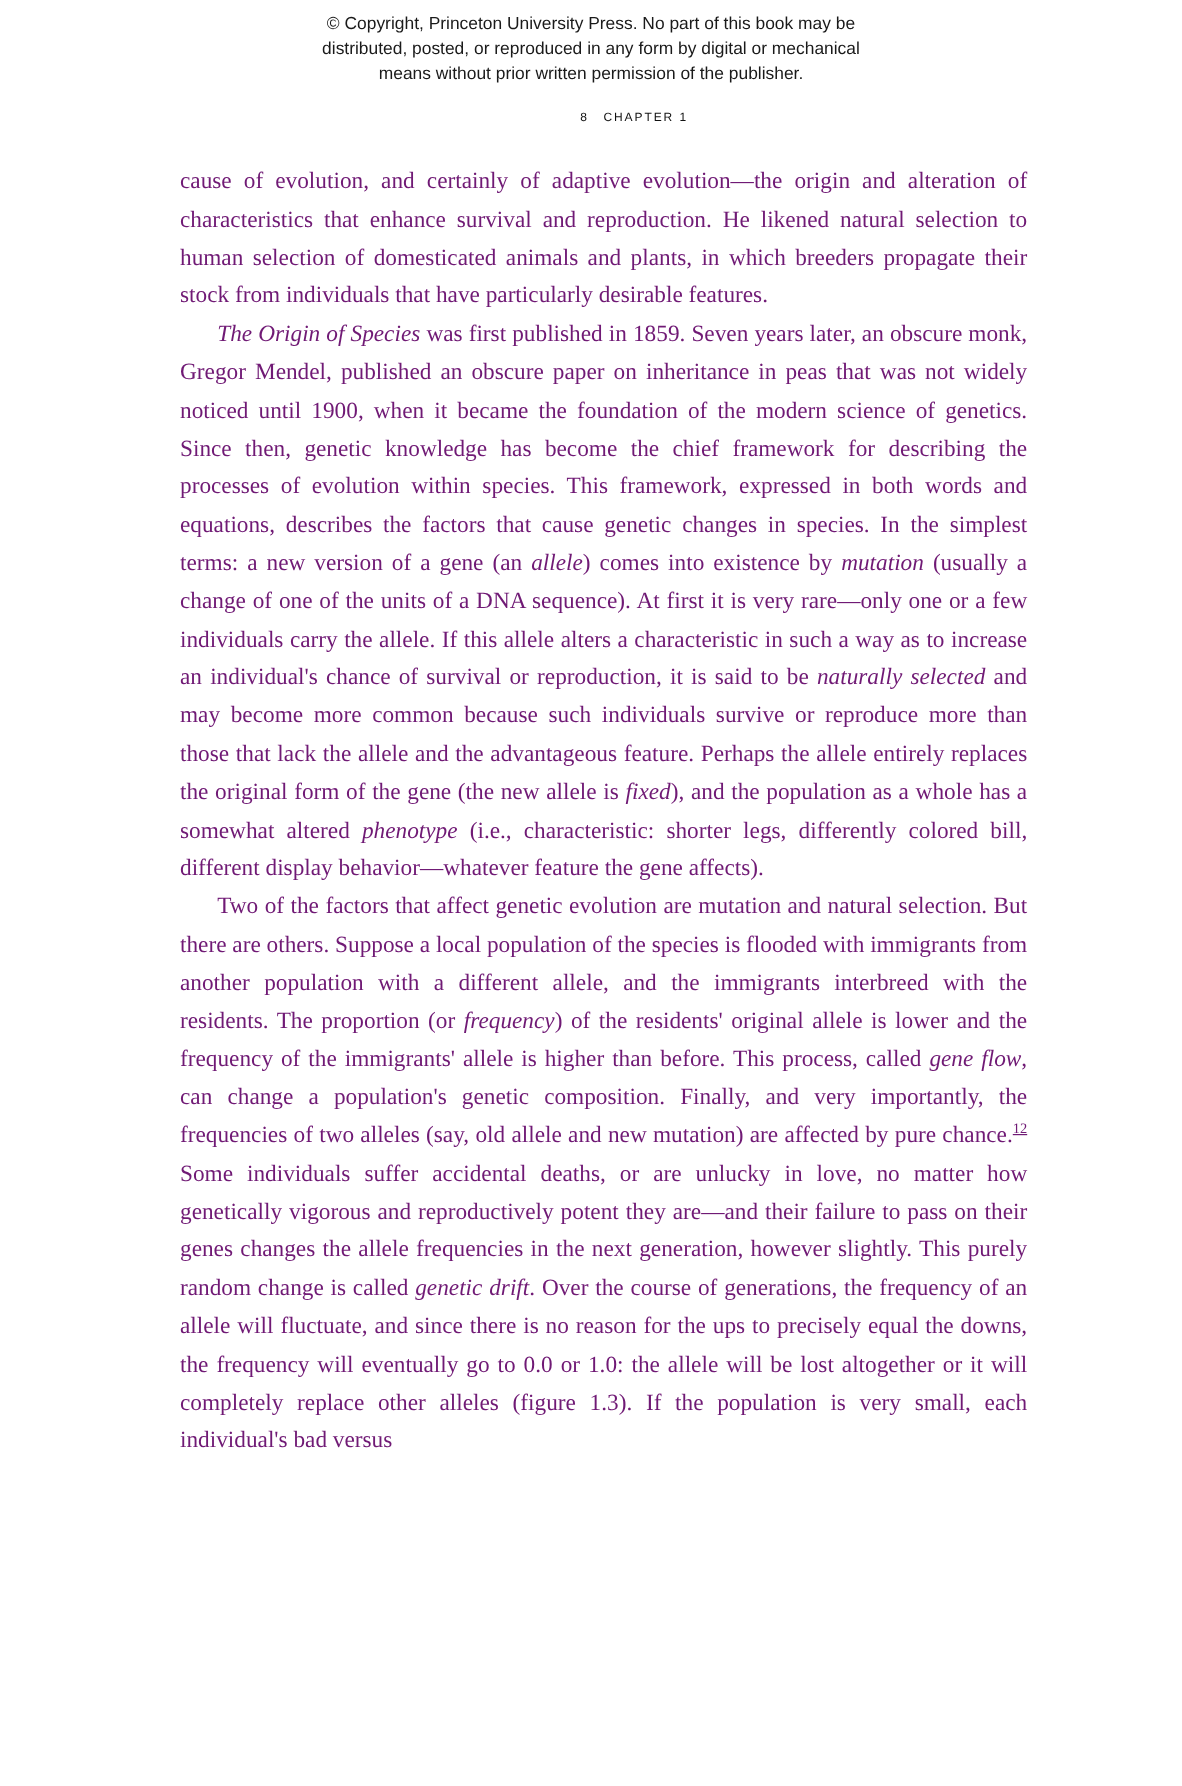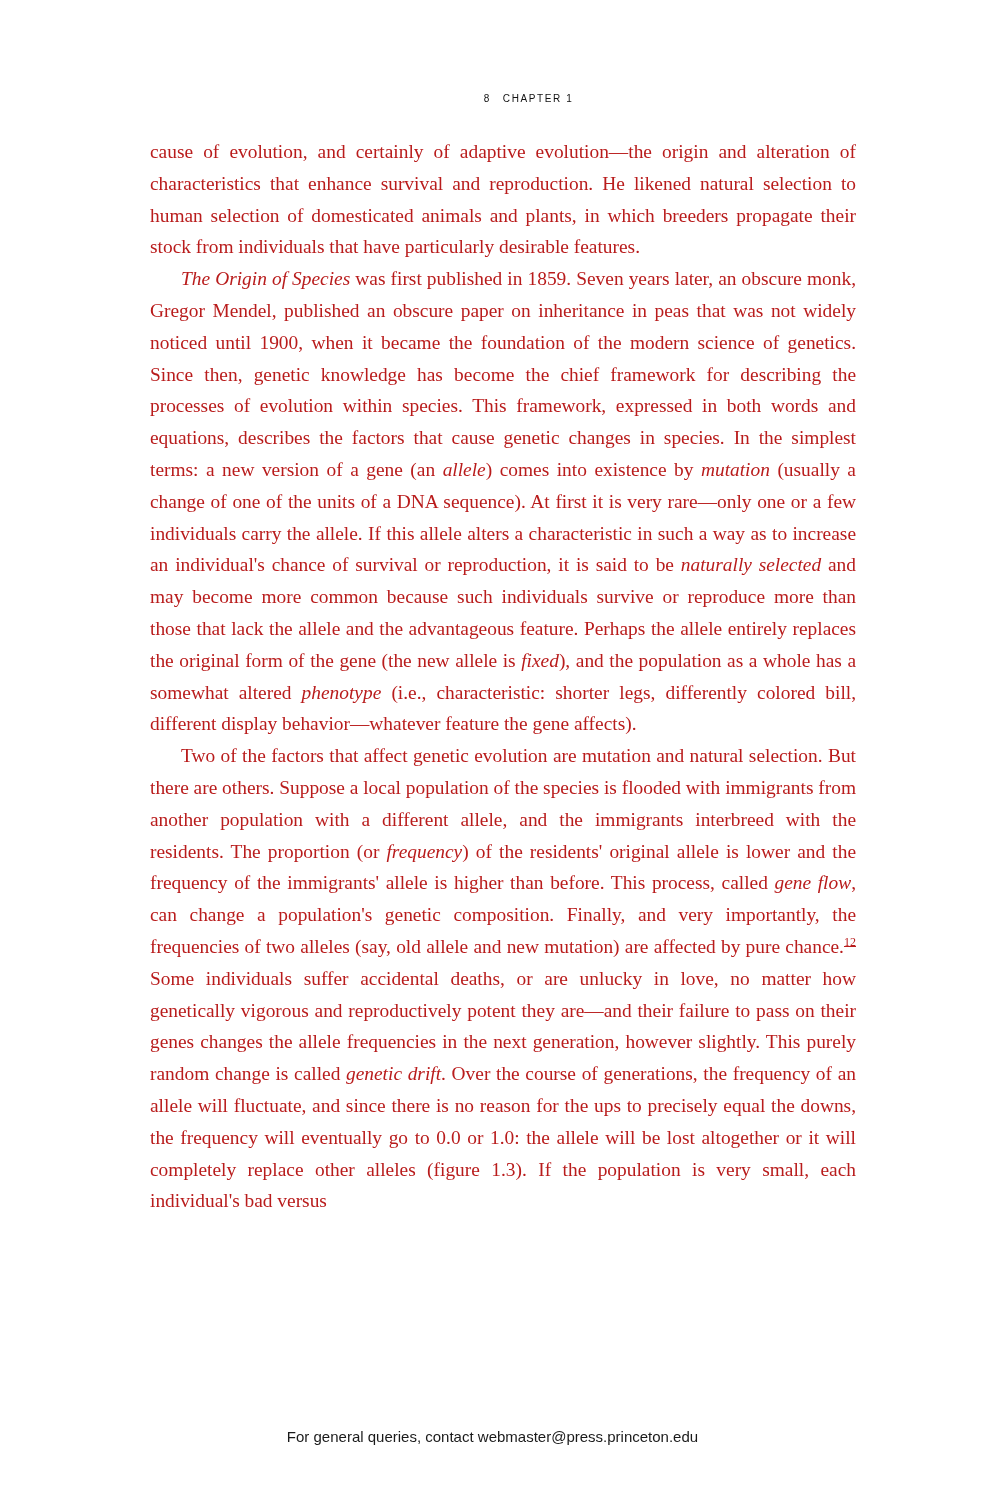"© Copyright, Princeton University Press." div.copyright { html: none -> <div> <span>© Copyright, Princeton University Press. No part of this book may be</span> <span>distributed, posted, or reproduced in any form by digital or mechanical</span> <span>means without prior written permission of the publisher.</span> </div> }
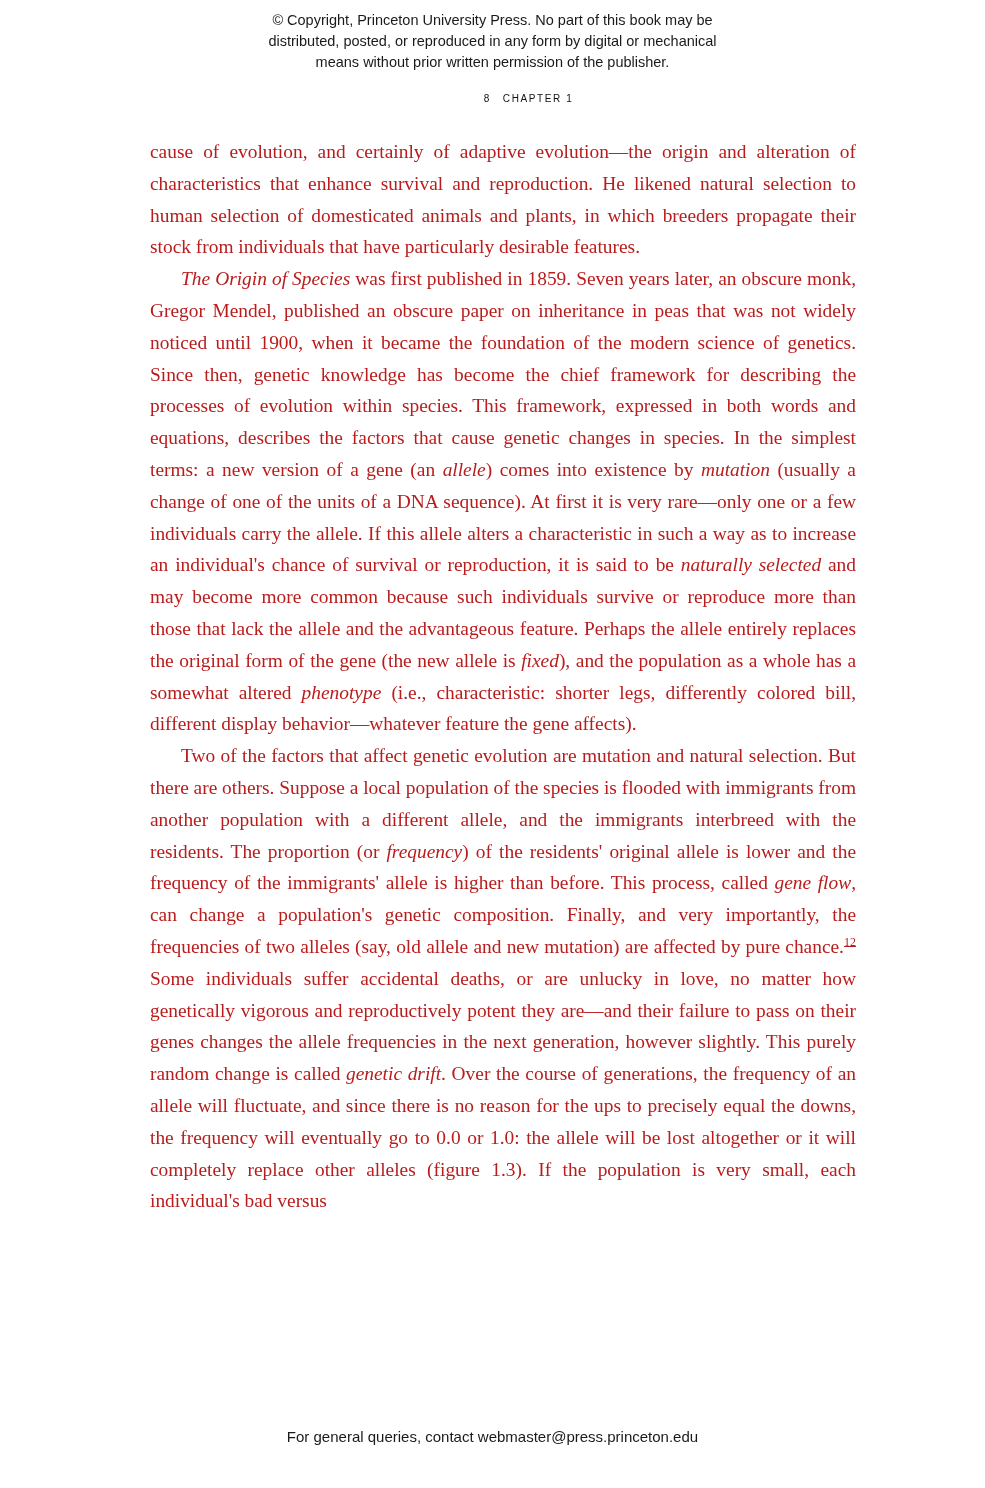"cause of evolution, and certainly" .body-text { color: #b91c1c -> #701a75 }
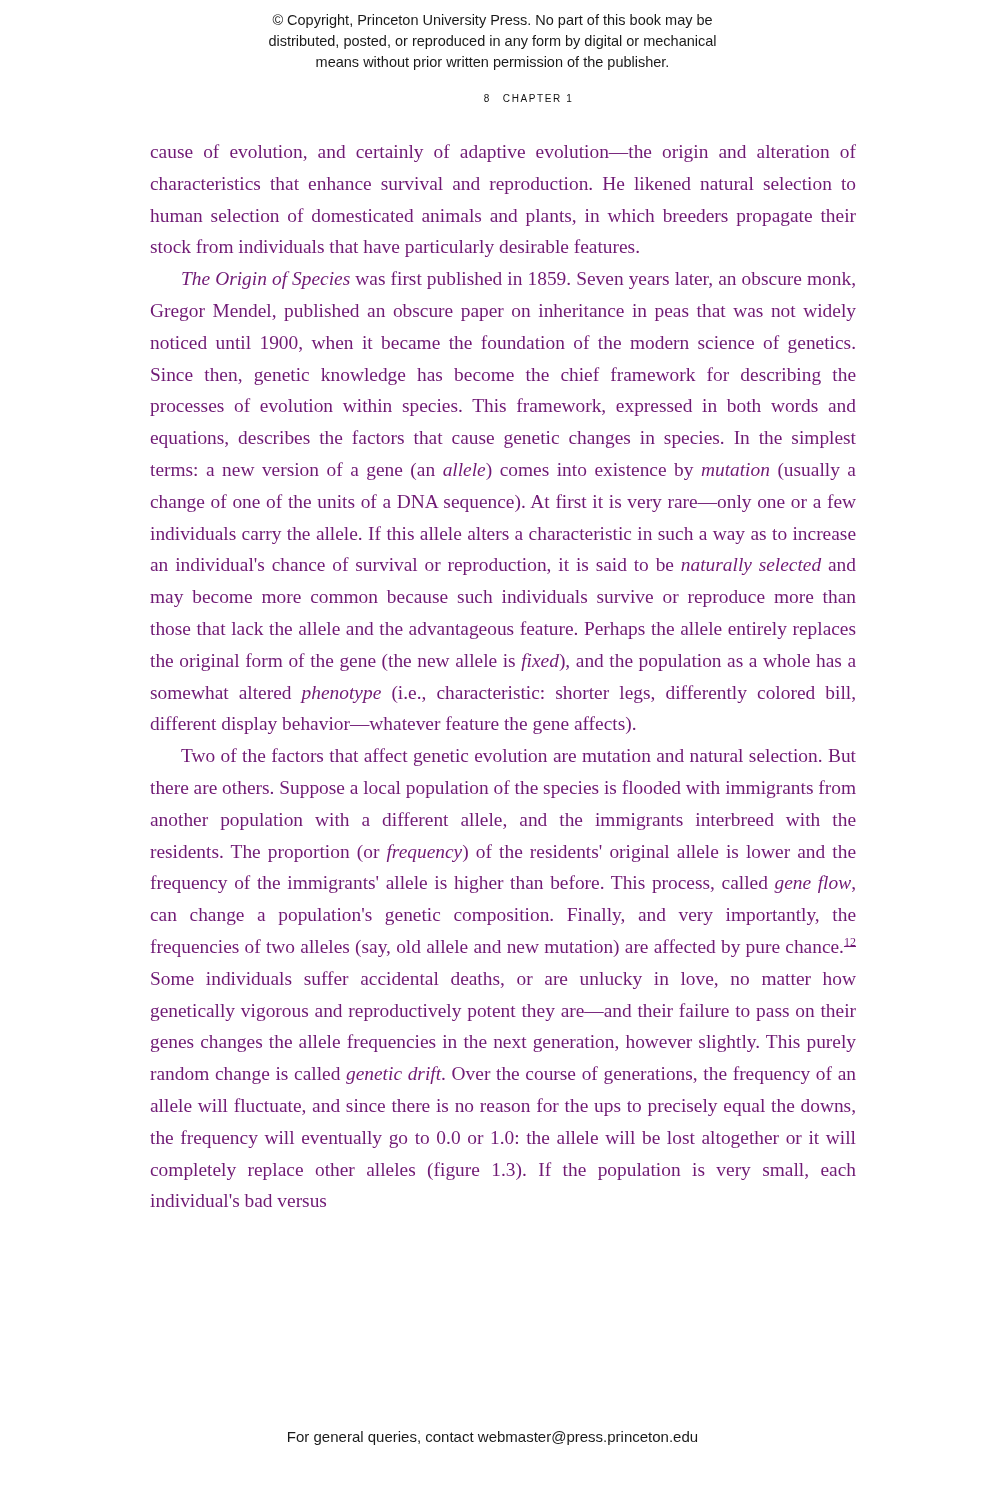"For general queries, contact" div.footer { html: <div>For general queries, contact webmaster@press.princeton.edu</div> -> none }
